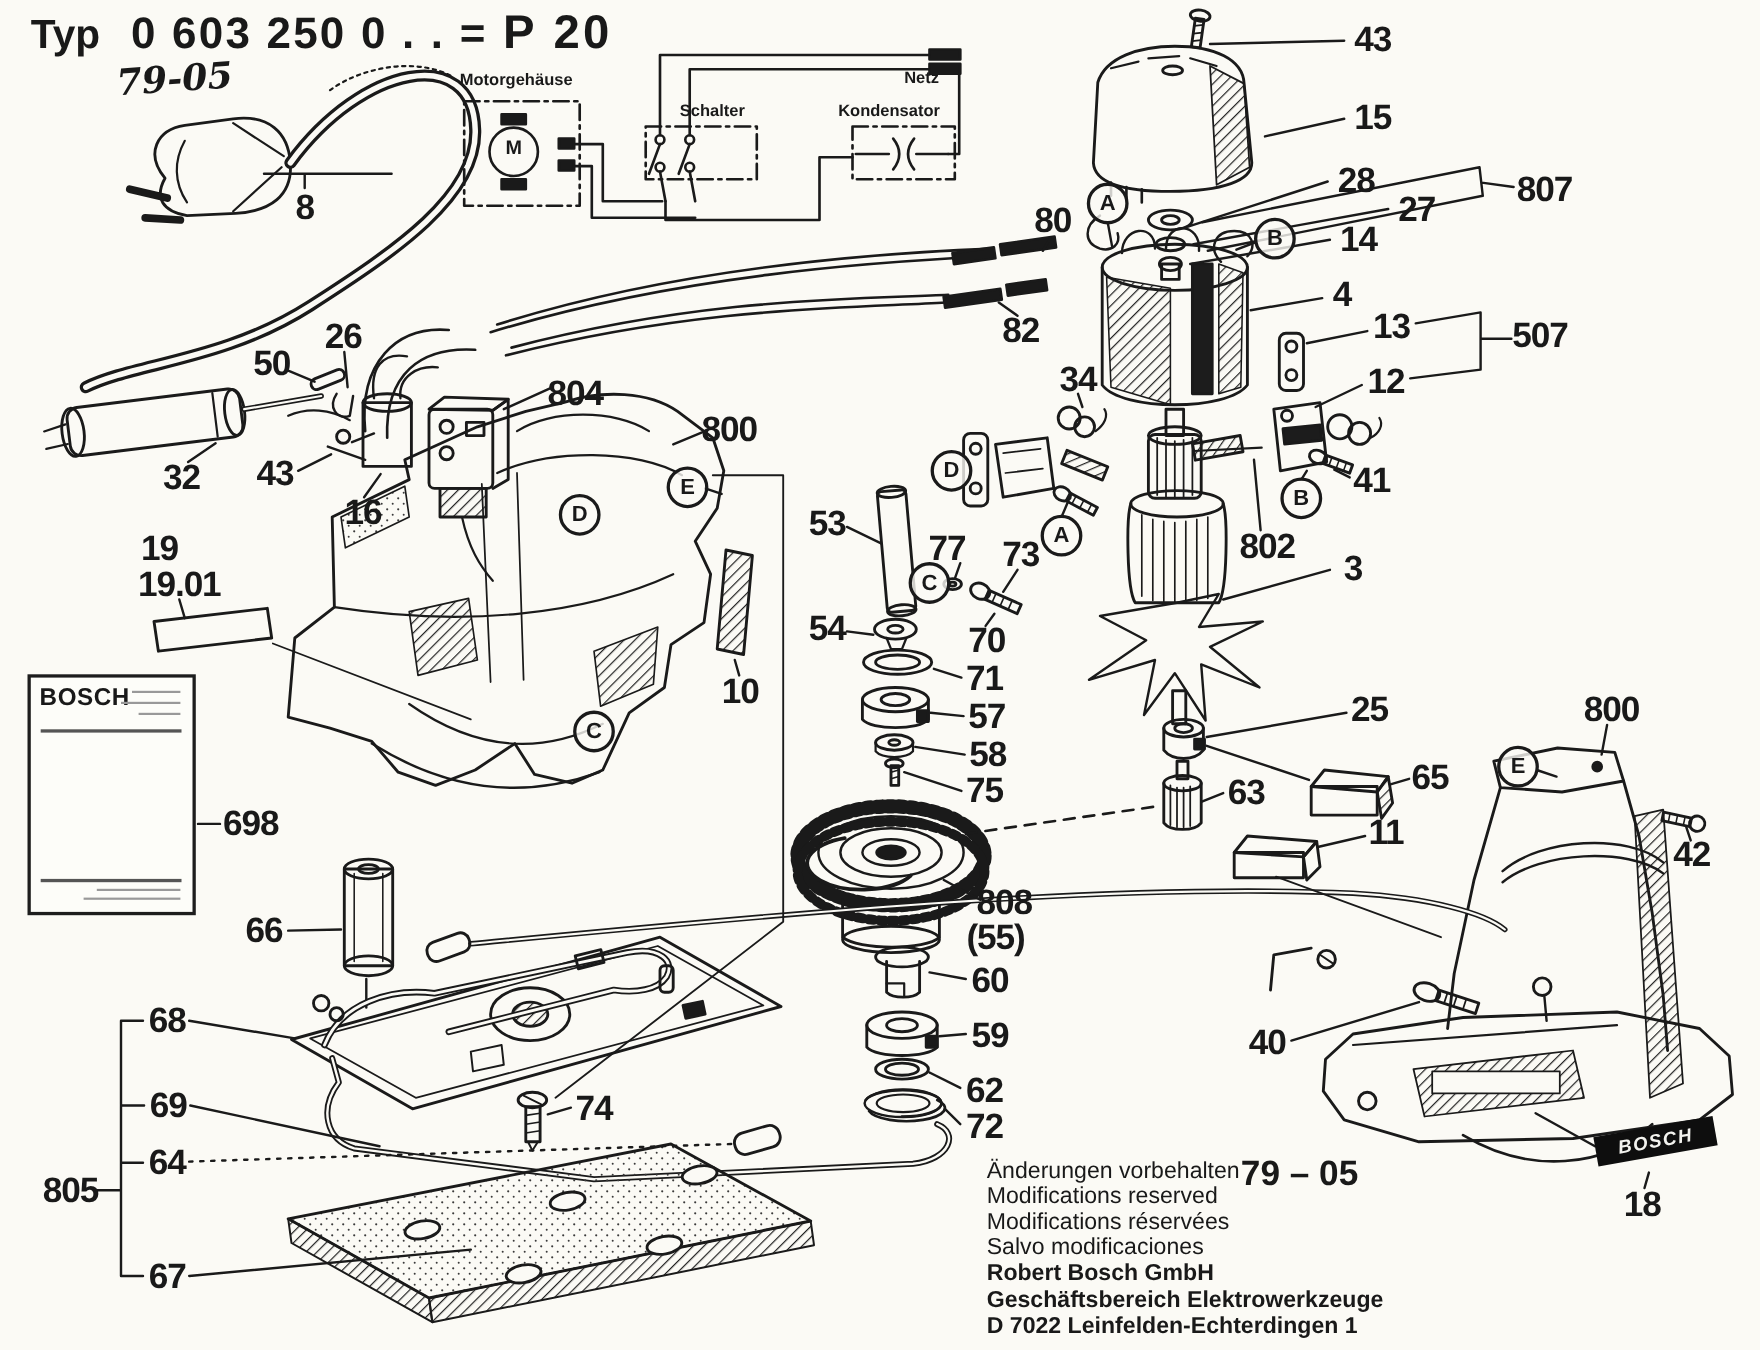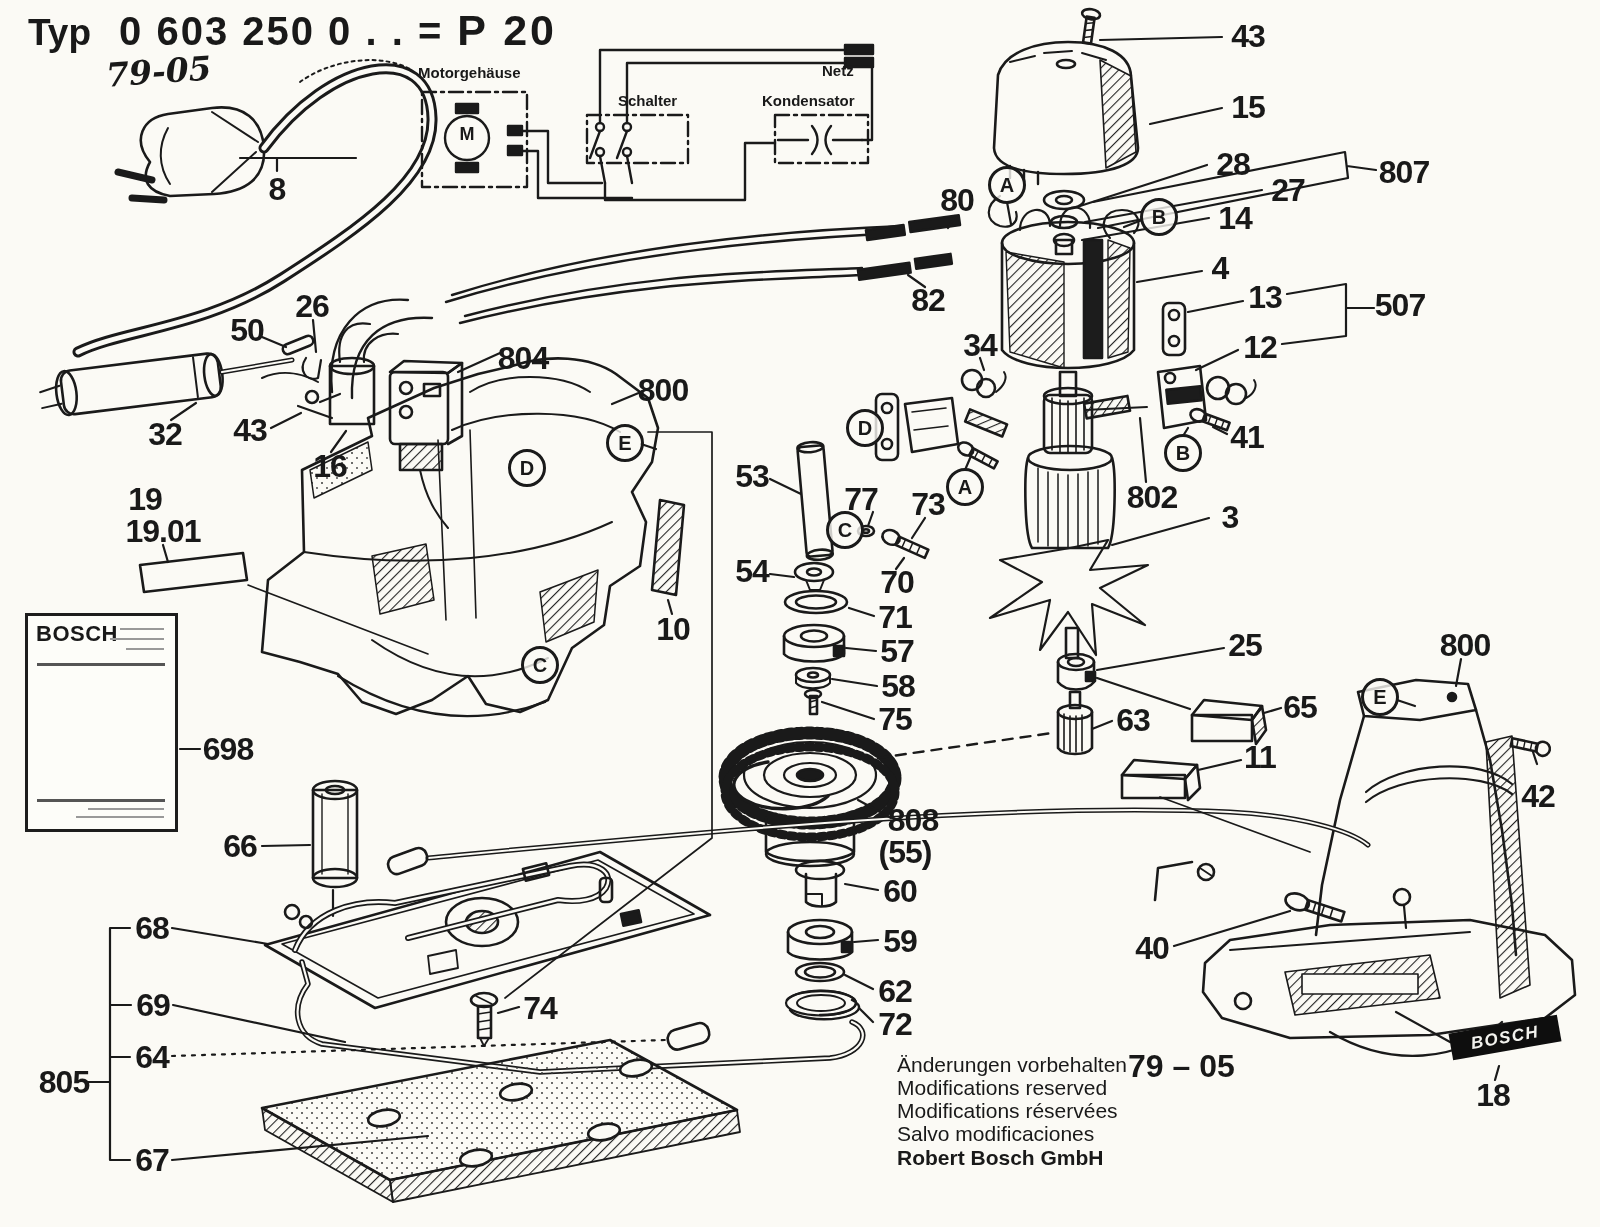"42" div.plabel { top: 796px -> 777px }
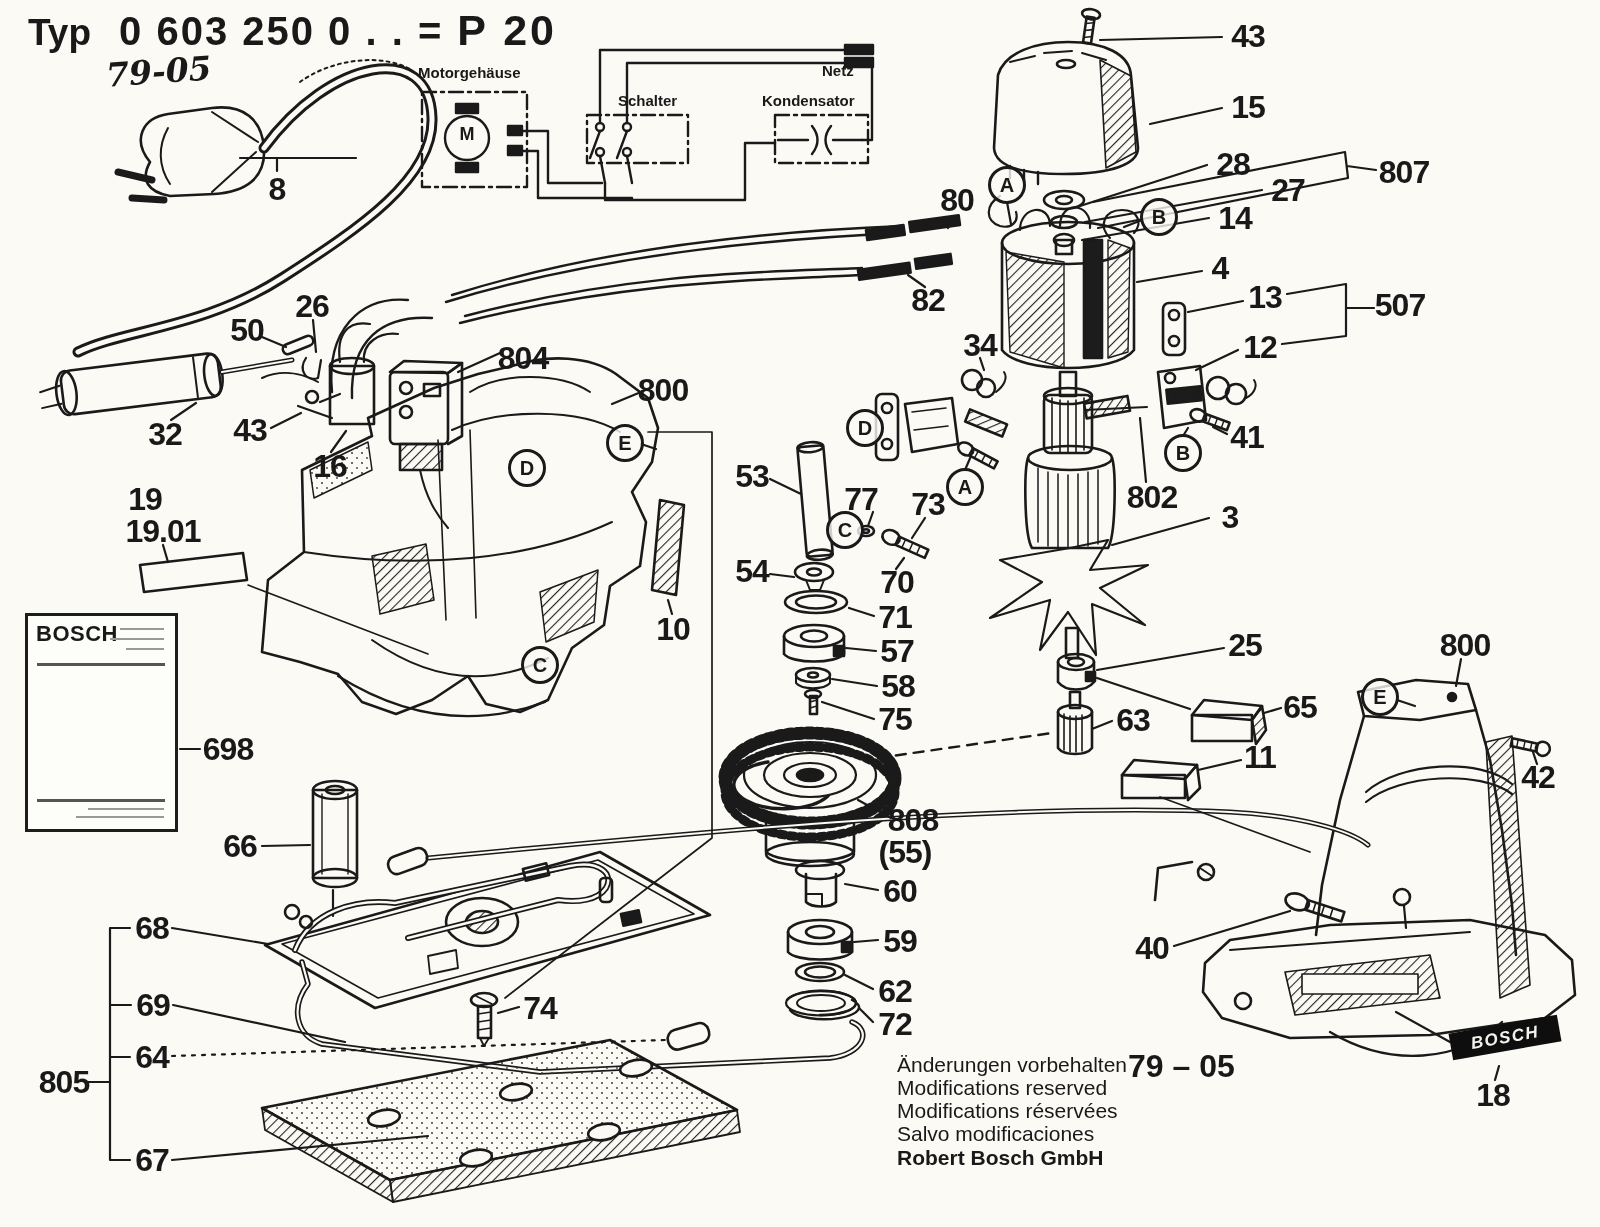"Geschäftsbereich Elektrowerkzeuge" div { html: none -> <div>Geschäftsbereich Elektrowerkzeuge</div> }
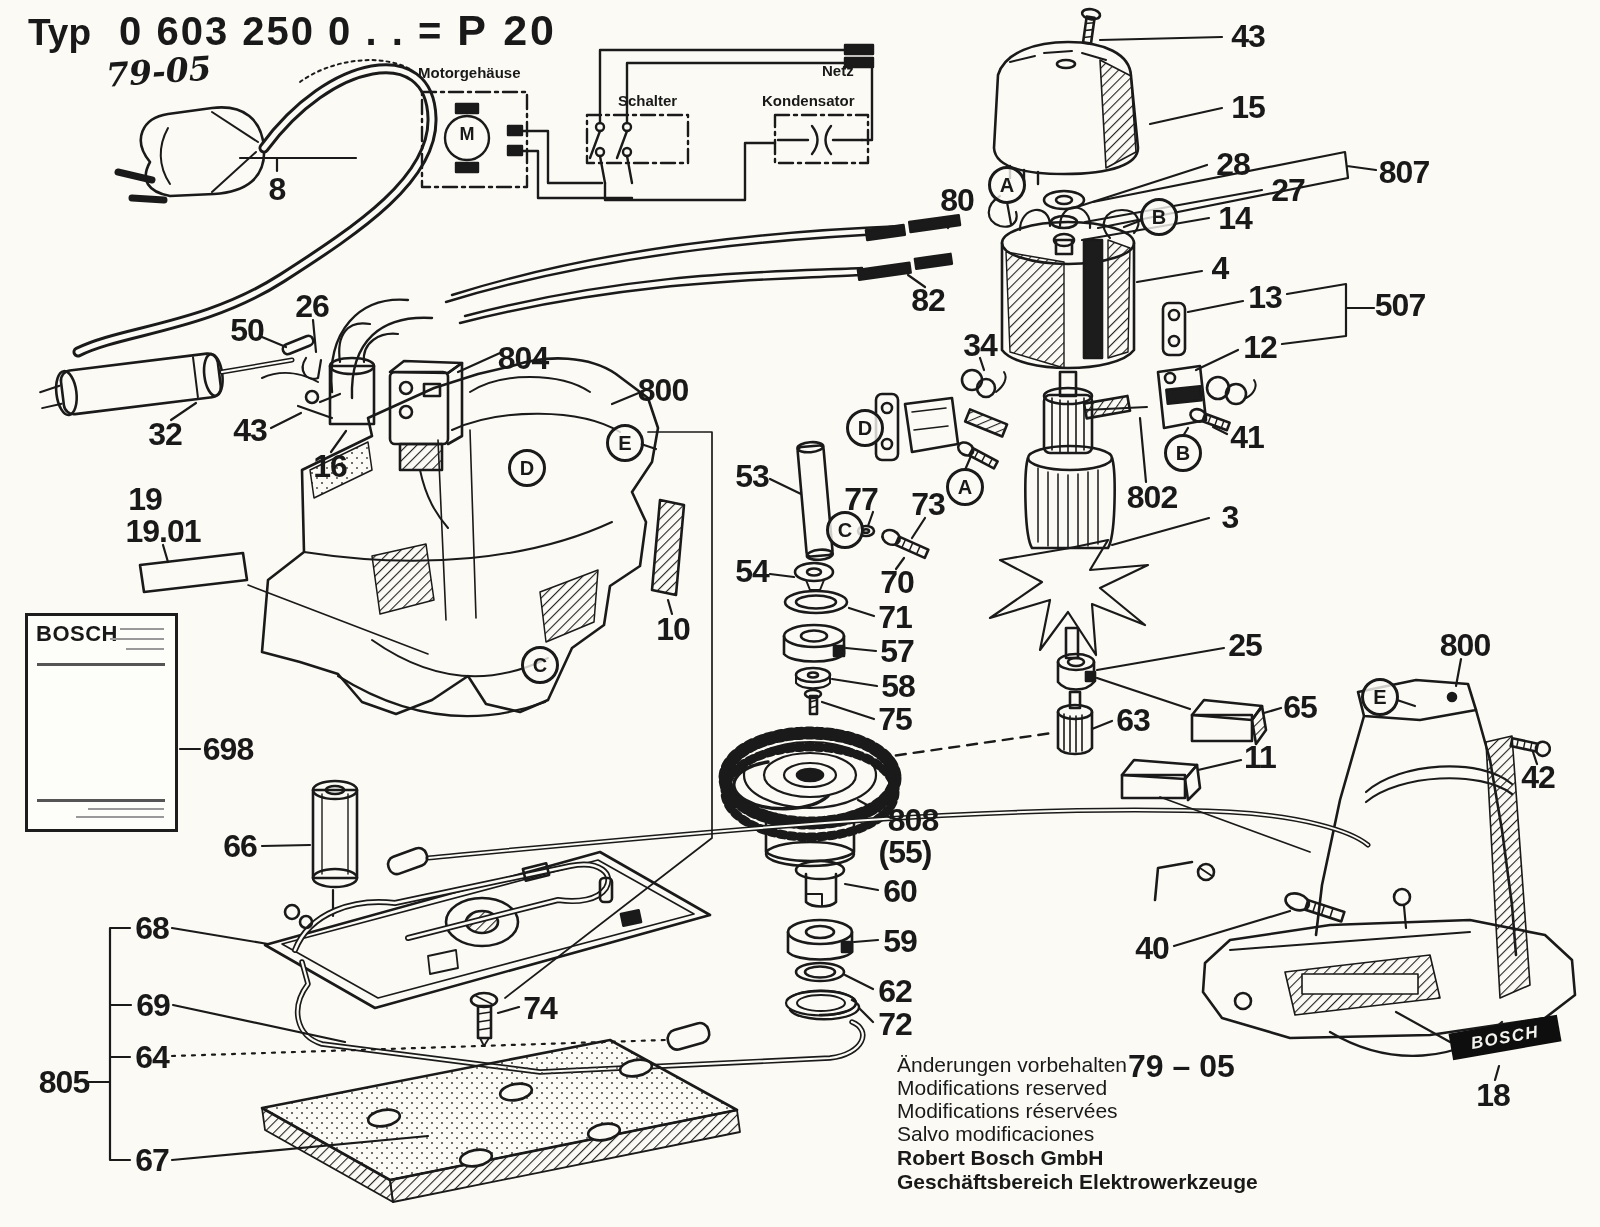"D 7022 Leinfelden-Echterdingen 1" div { html: none -> <div>D 7022 Leinfelden-Echterdingen 1</div> }
